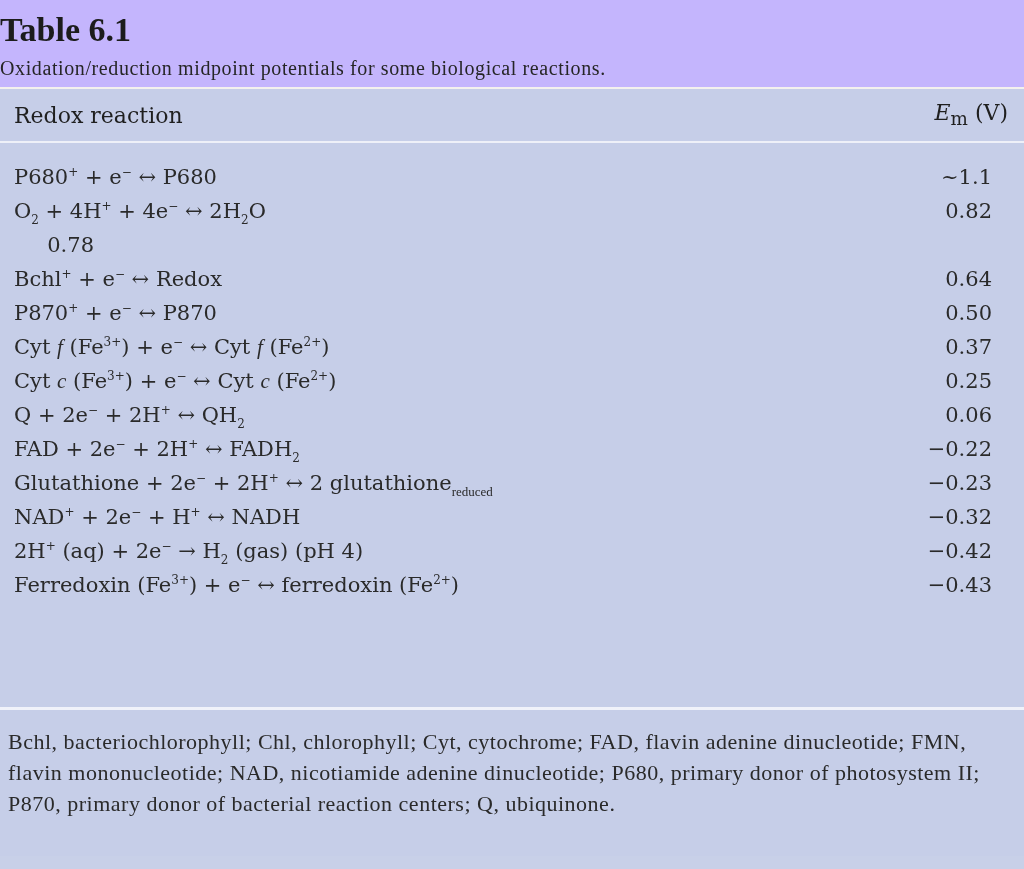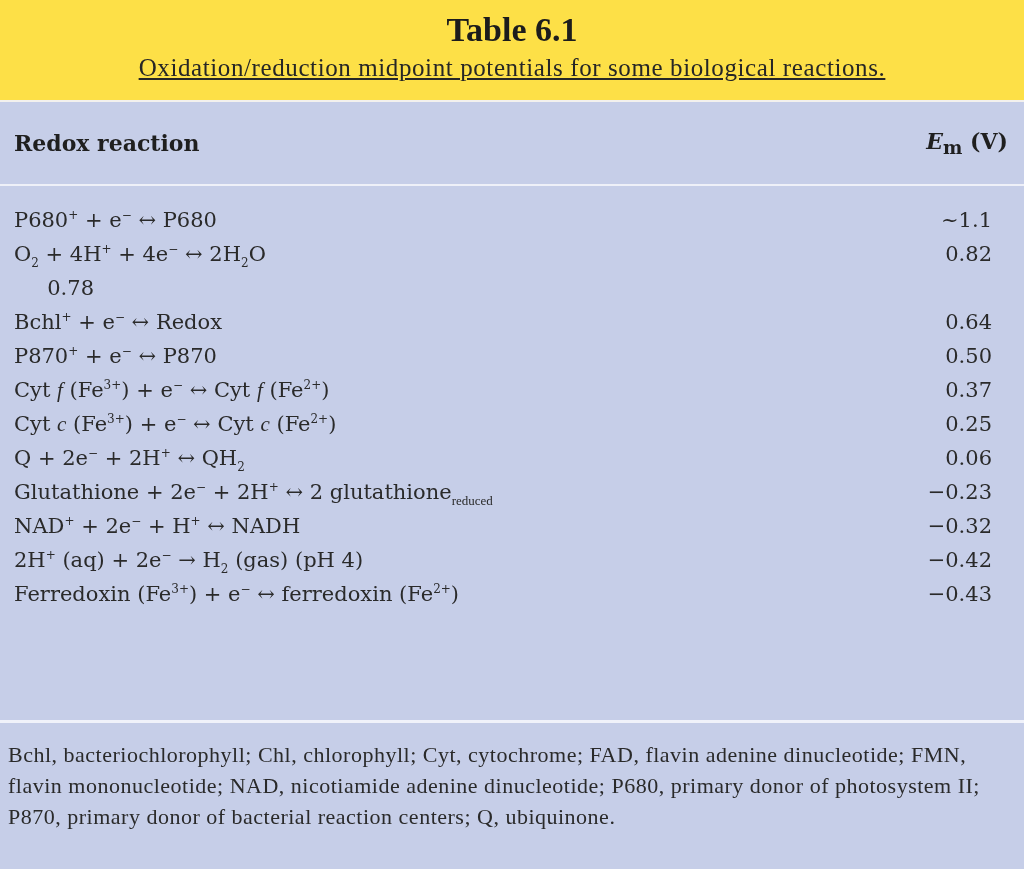"Table 6.1" .title-band { background: #fde047 -> #c4b5fd; height: 102px -> 89px; text-align: center -> none }
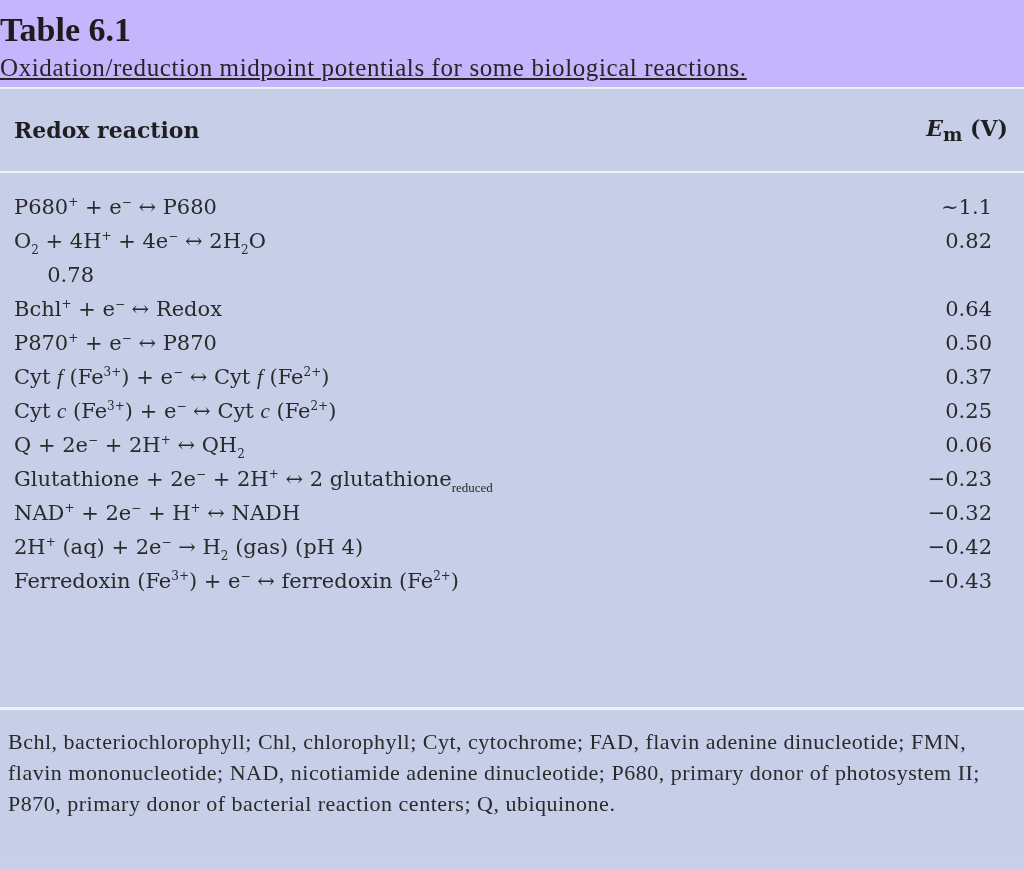"Oxidation/reduction midpoint potentials" .subtitle { font-size: 25px -> 20px; text-decoration: underline -> none }
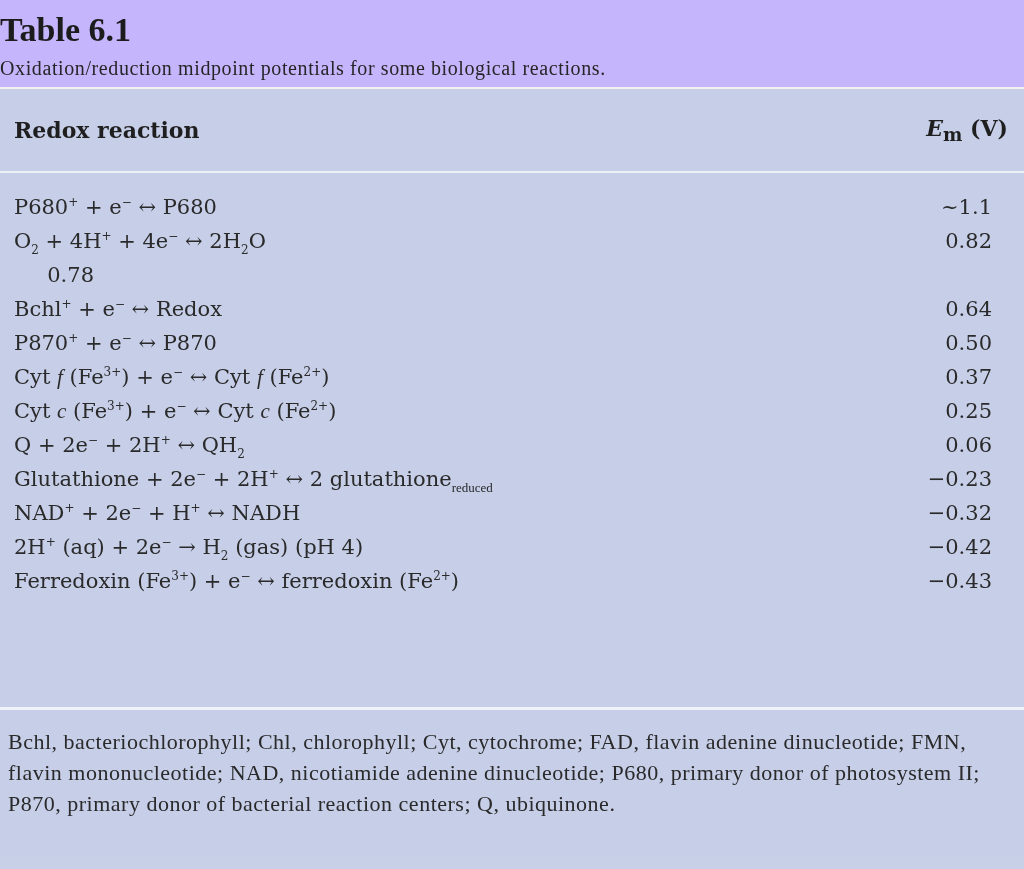"Redox reaction" .col-head { font-weight: bold -> normal; height: 84px -> 54px }
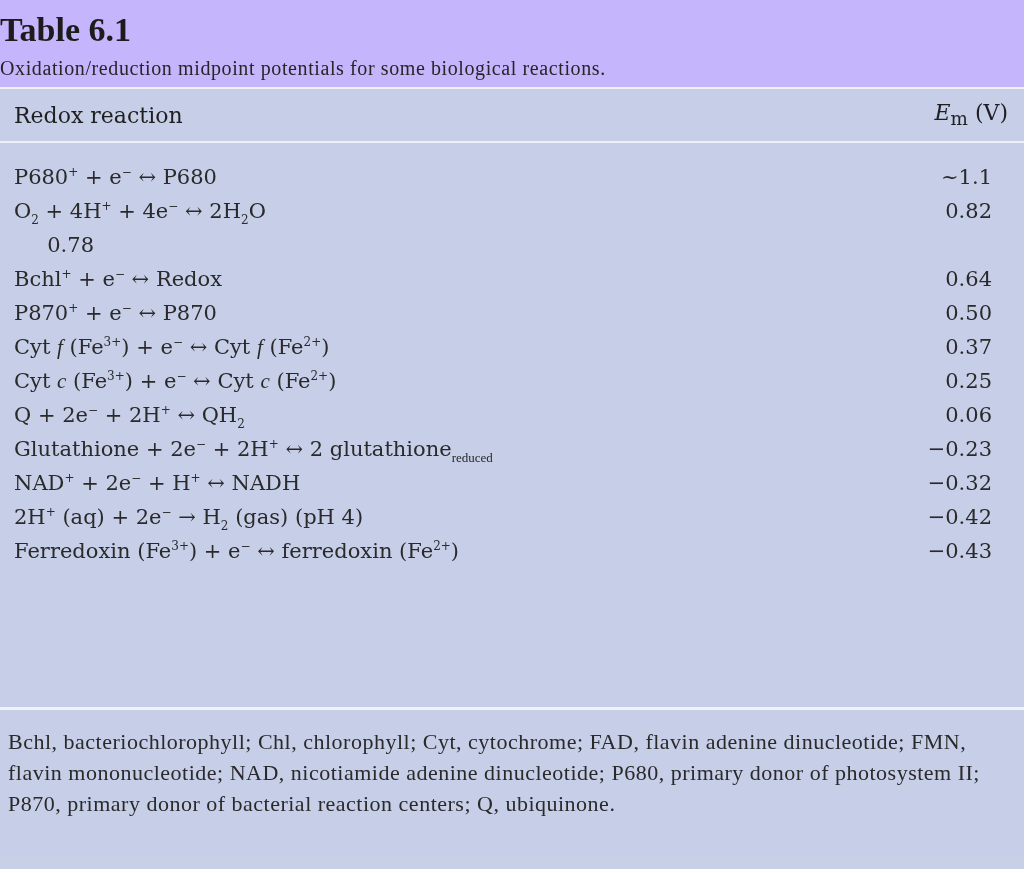"FAD + 2e− + 2H+" div.row { html: none -> <div> <span><span>FAD + 2e</span><sup>−</sup><span> + 2H</span><sup>+</sup><span> ↔ FADH</span><sub>2</sub></span> <span>−0.22</span> </div> }
